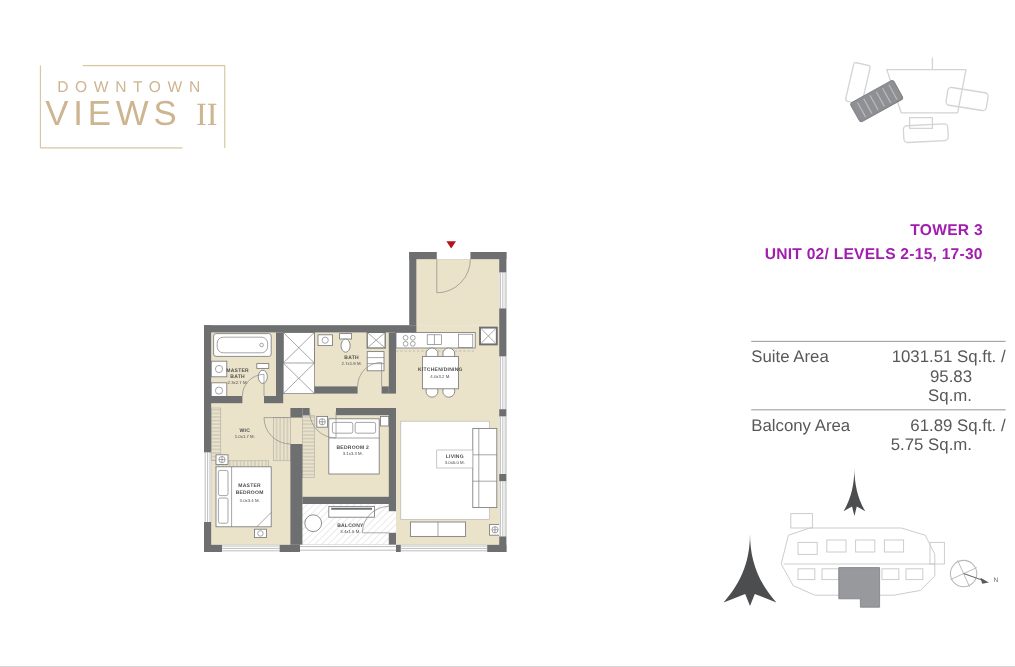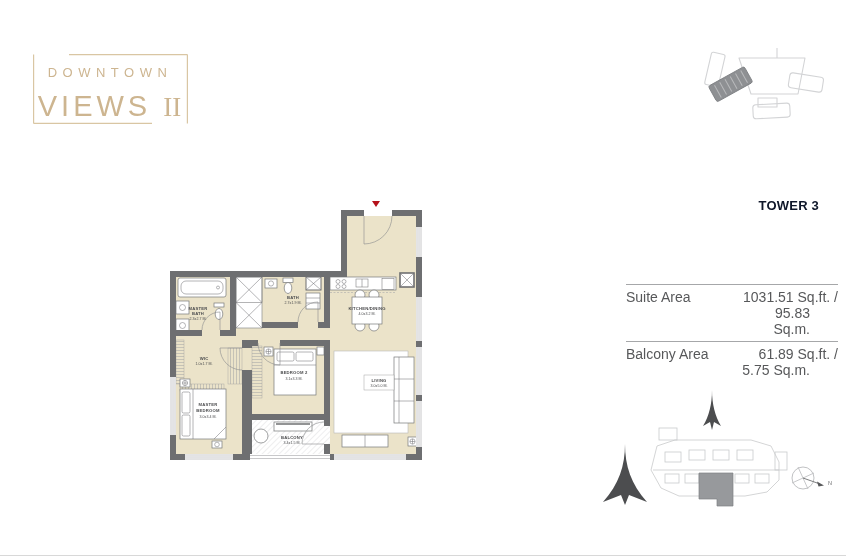"VIEWS II" .logo .l2 { top: 36px -> 25px }
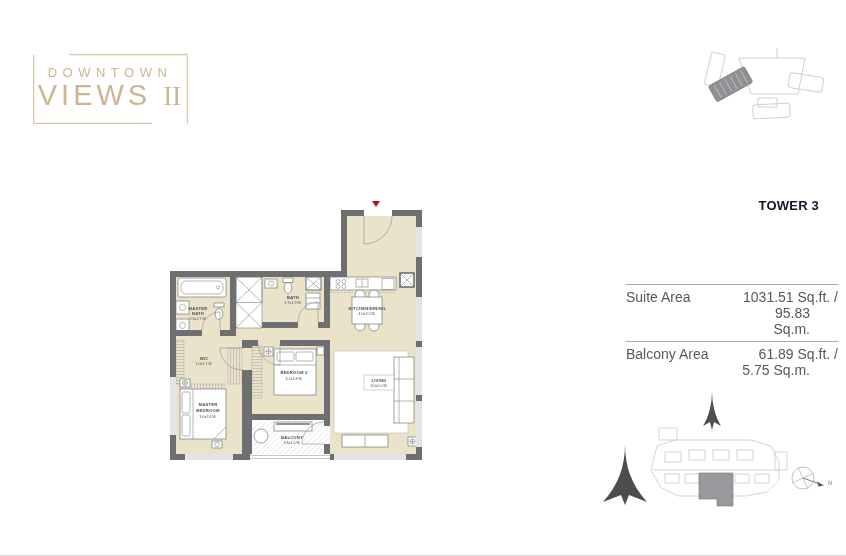"TOWER 3" .unit-info { color: #0f172a -> #a21caf; top: 196px -> 182px }
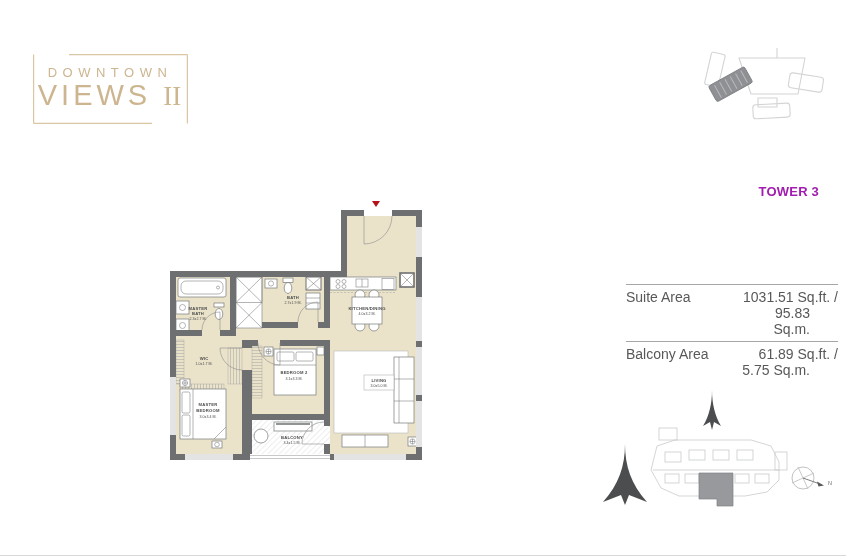"UNIT 02/ LEVELS 2-15, 17-30" div { html: none -> <div>UNIT 02/ LEVELS 2-15, 17-30</div> }
